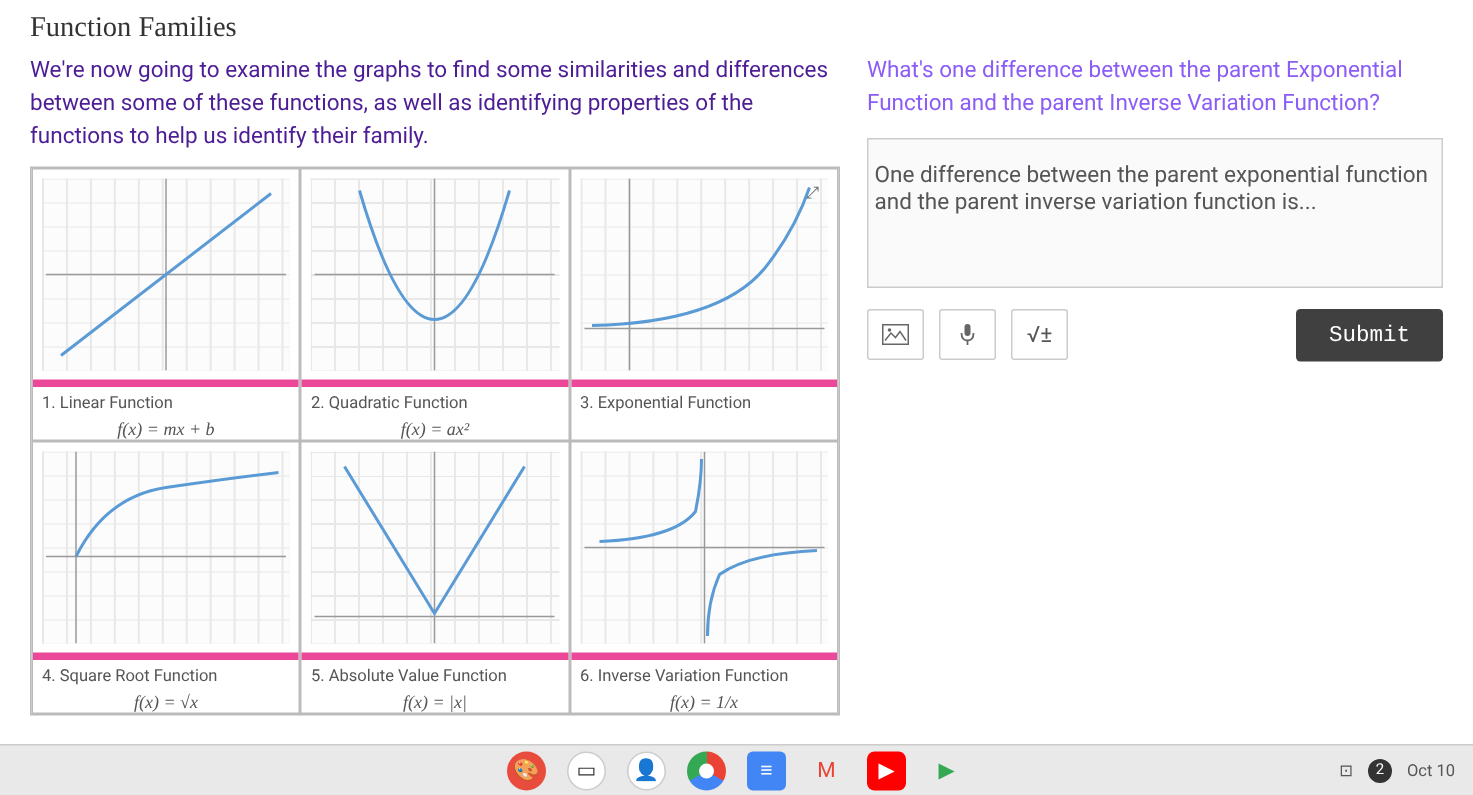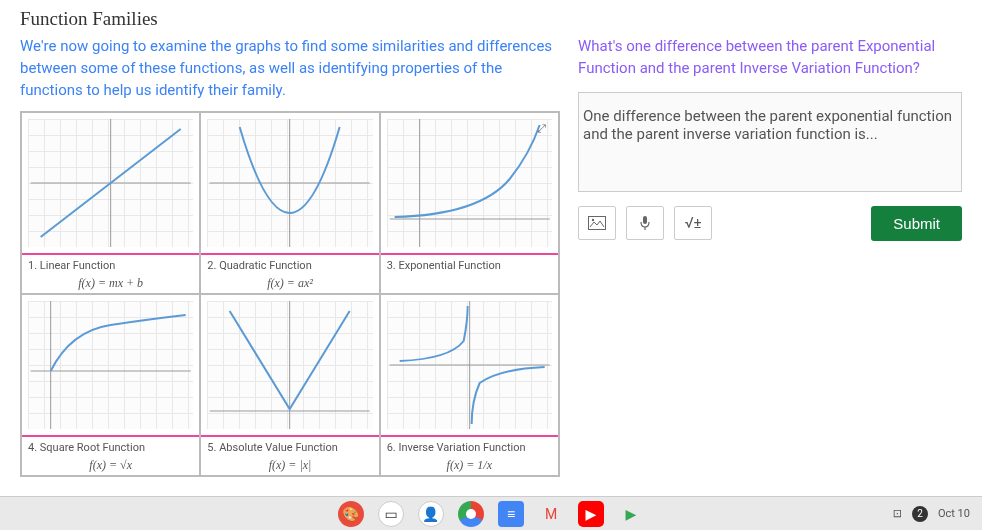"We're now going to examine" .intro { color: #3b82f6 -> #4c1d95 }
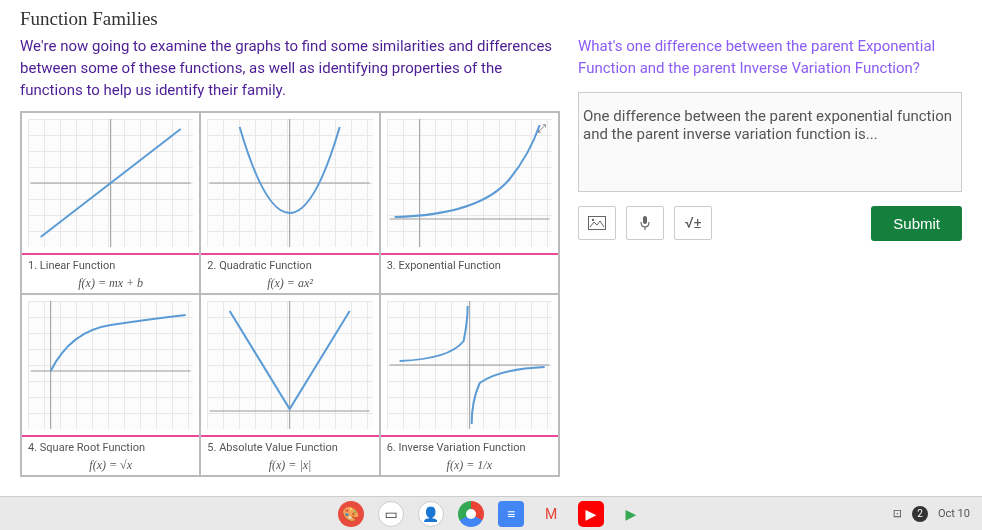"Submit" .submit-btn { background: #15803d -> #404040; font-family: none -> Liberation Mono, monospace }
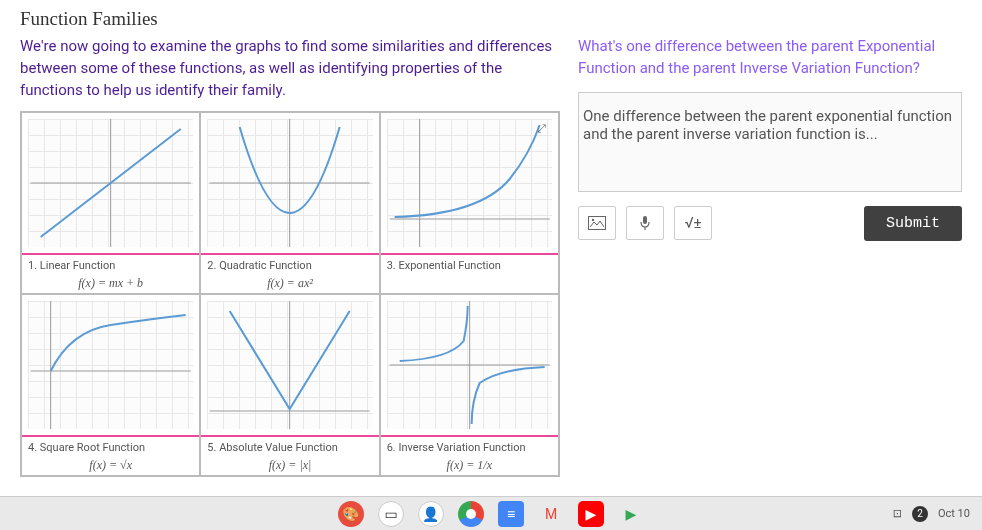"1. Linear Function" .caption { border-top: 2px solid #ec4899 -> 5px solid #ec4899 }
